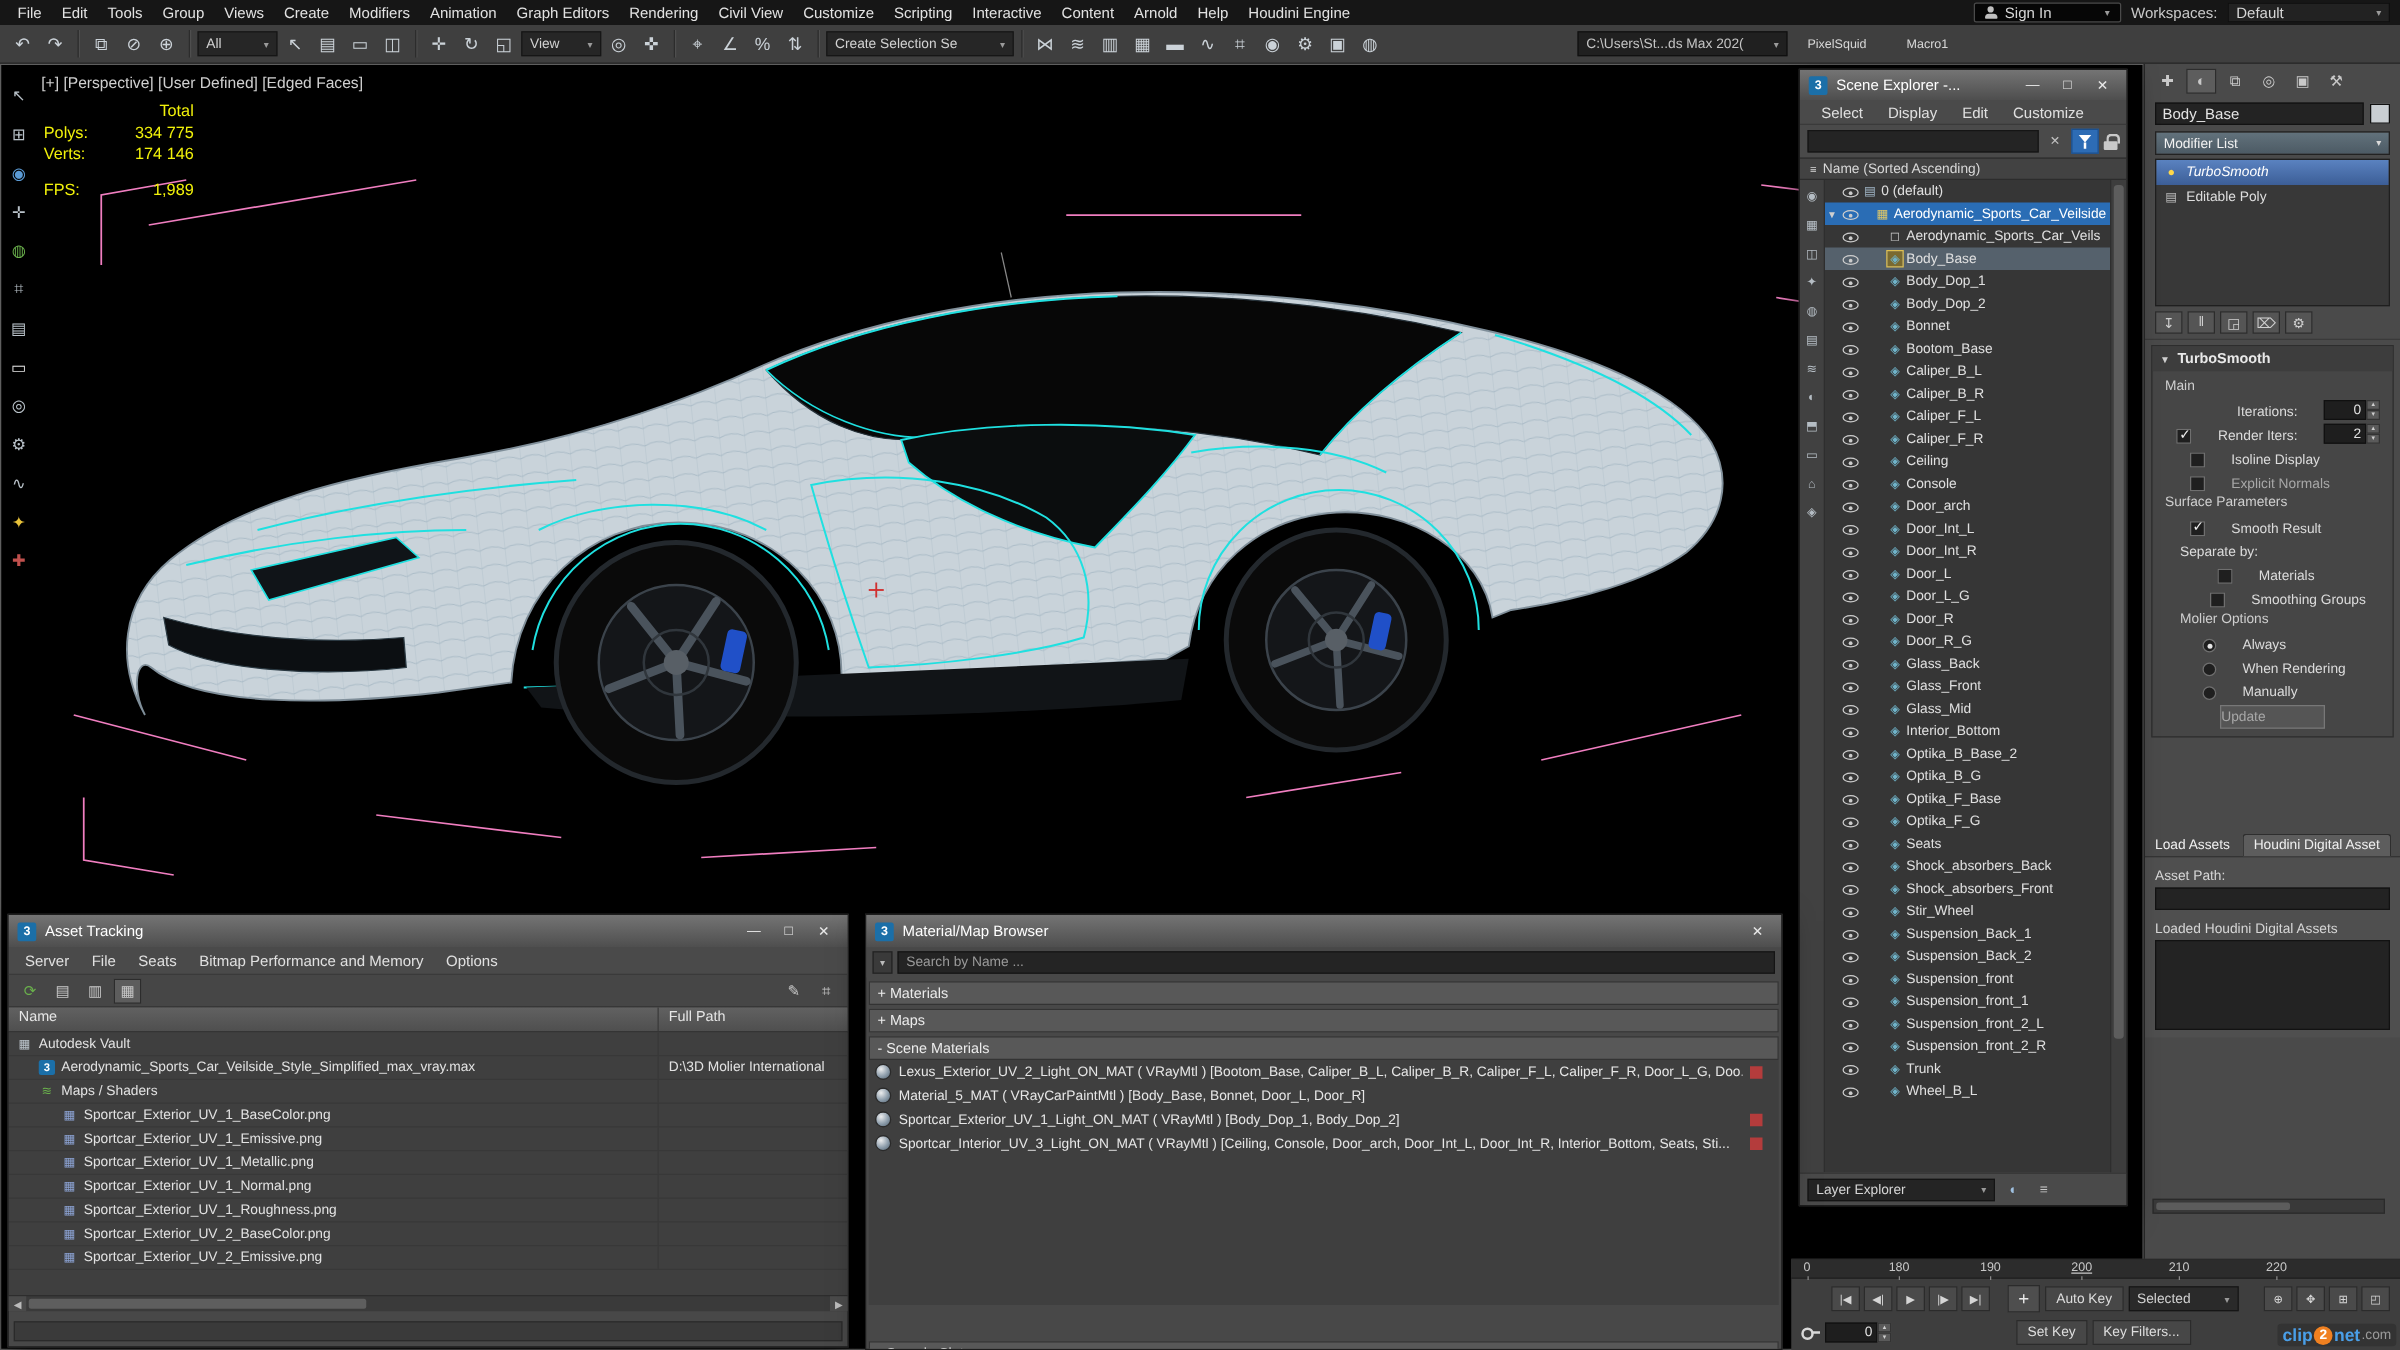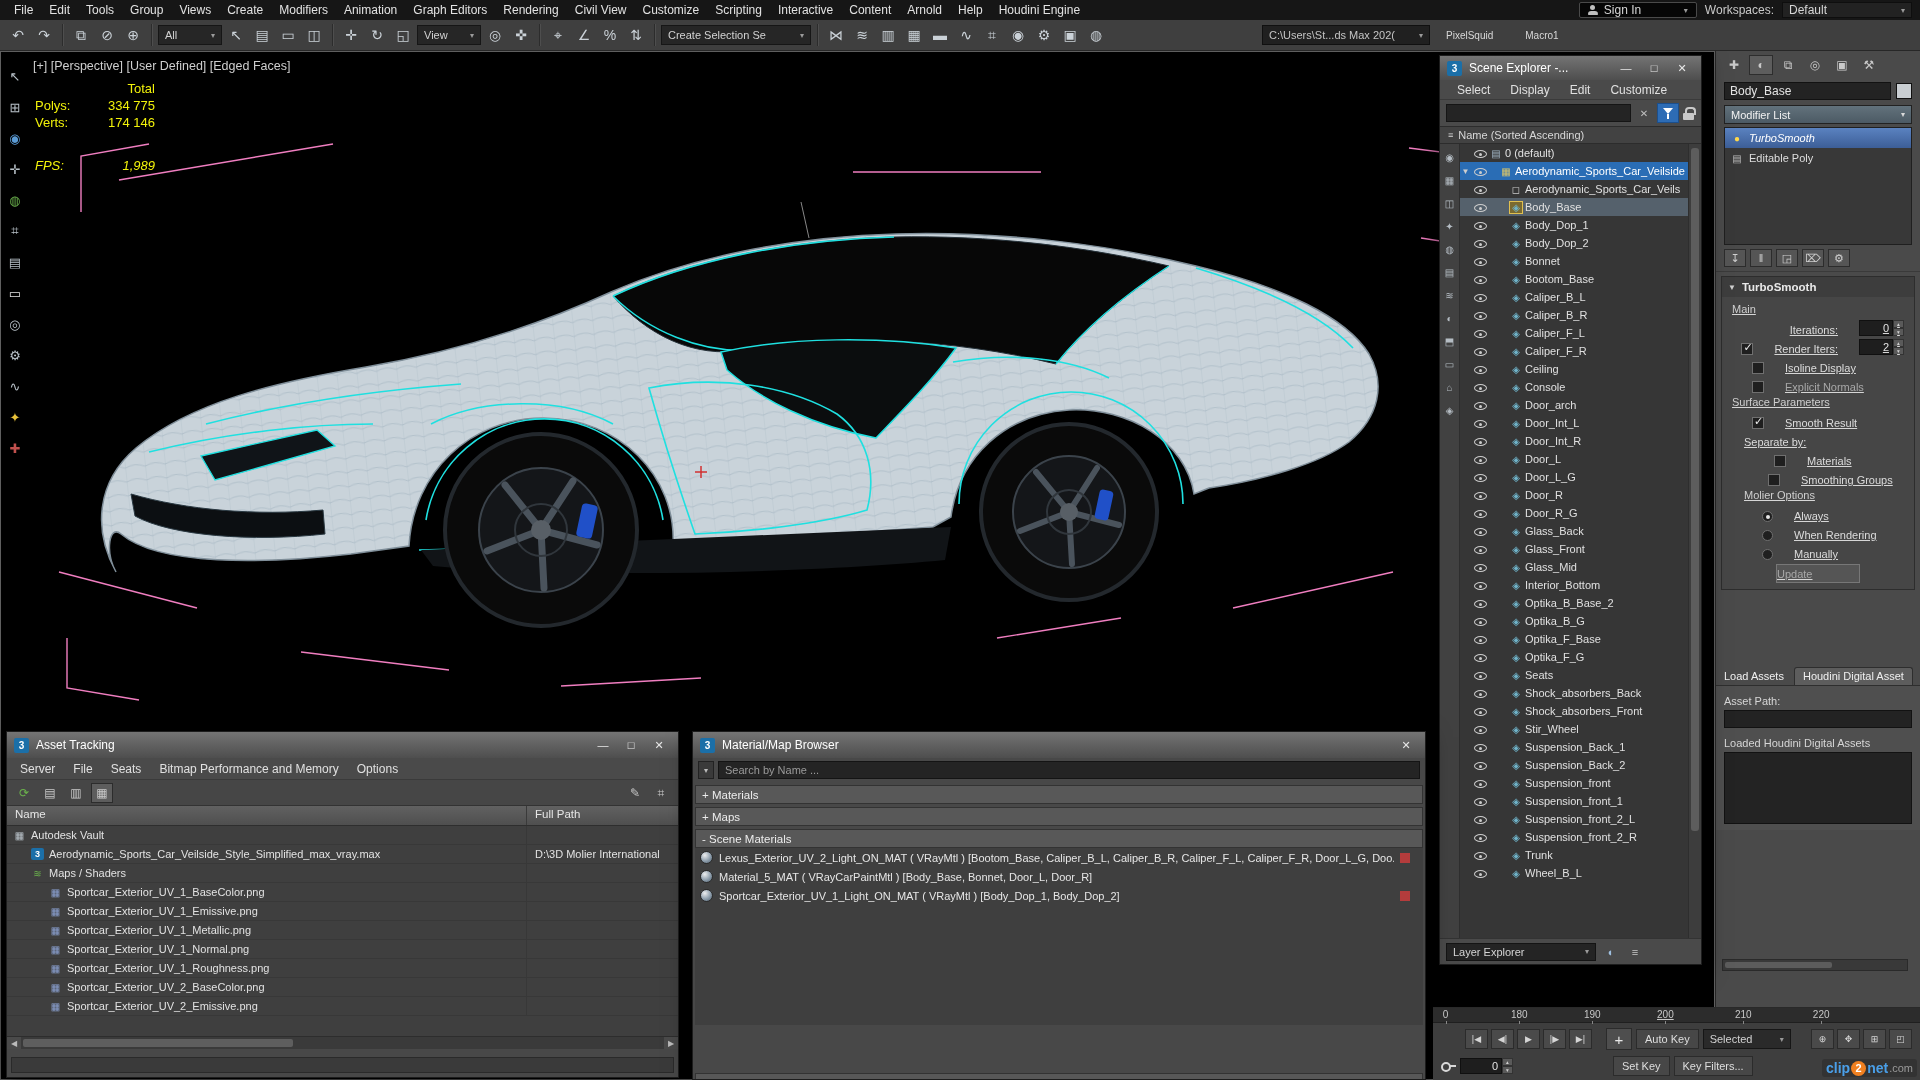"FPS:" .st-row.fps { font-style: italic -> none; margin-top: 26px -> 12px }
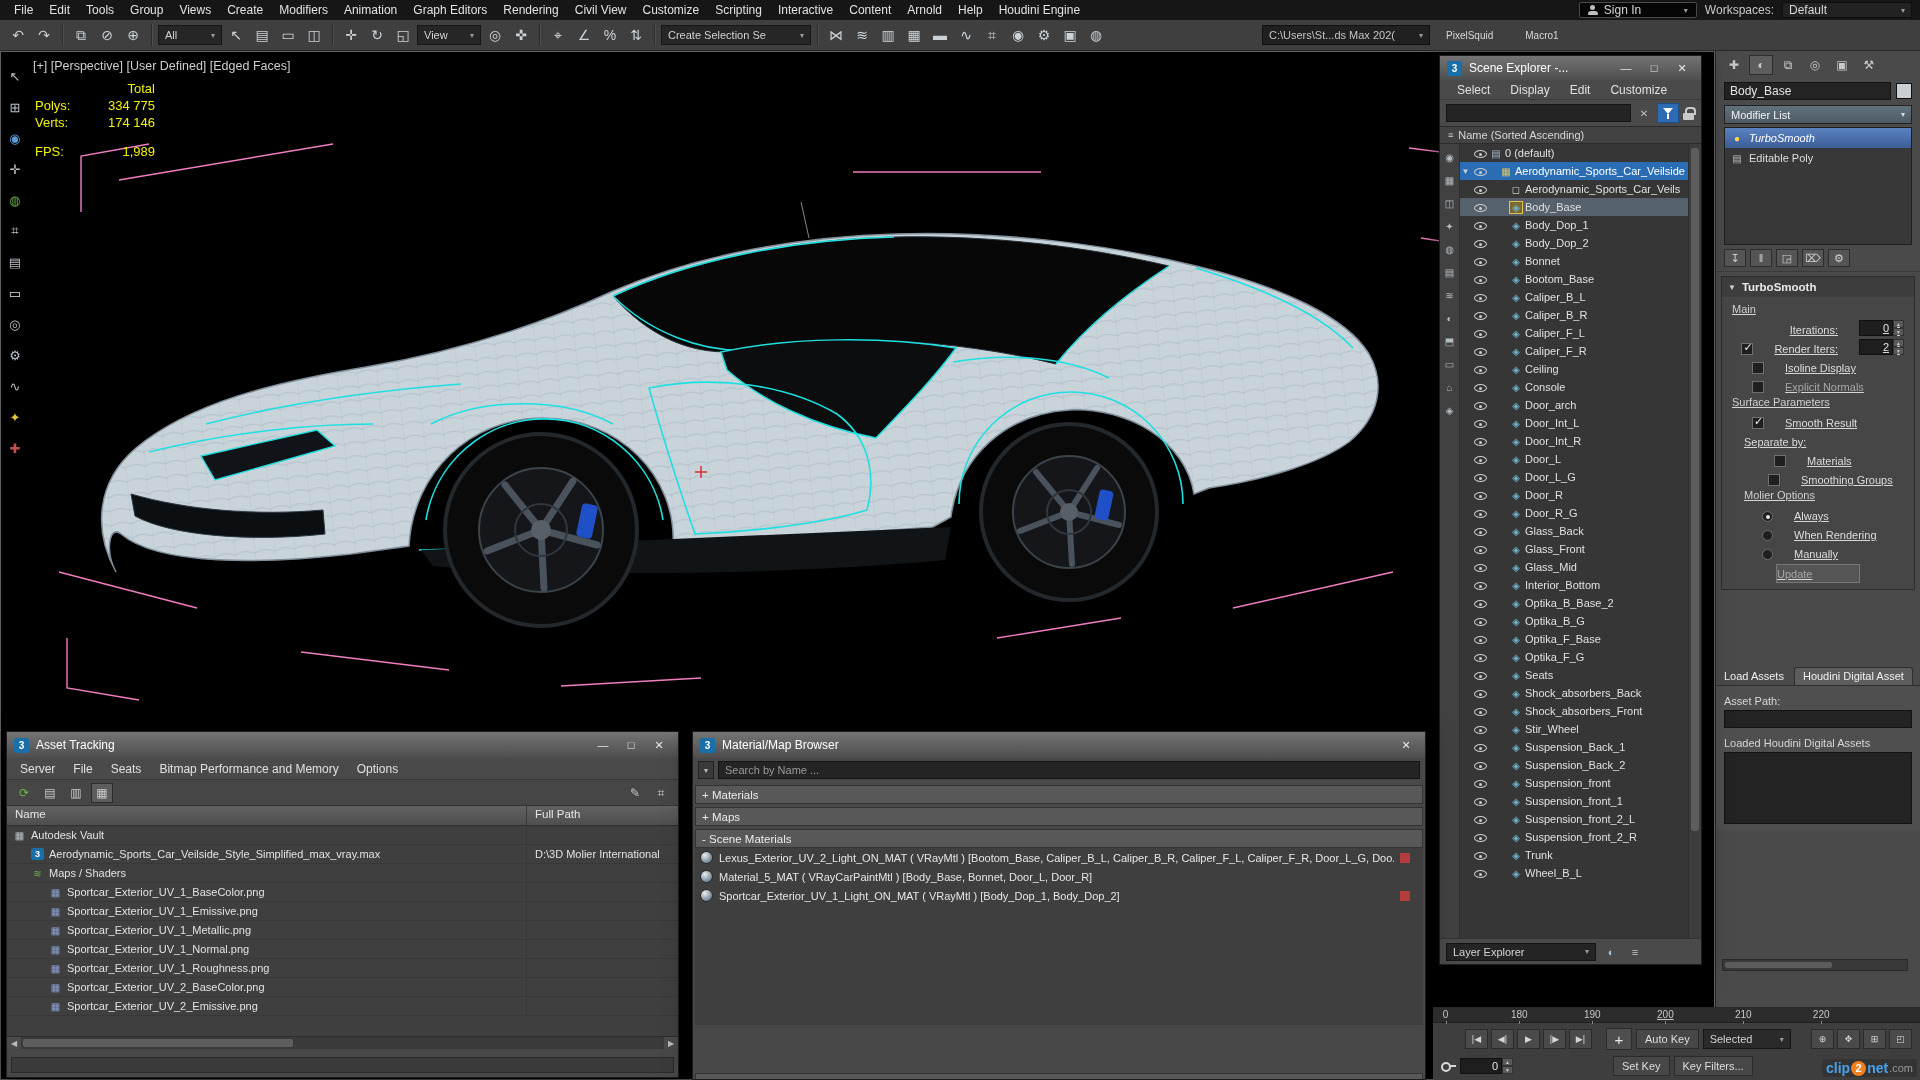"Main" .ro-body { text-decoration: underline -> none }
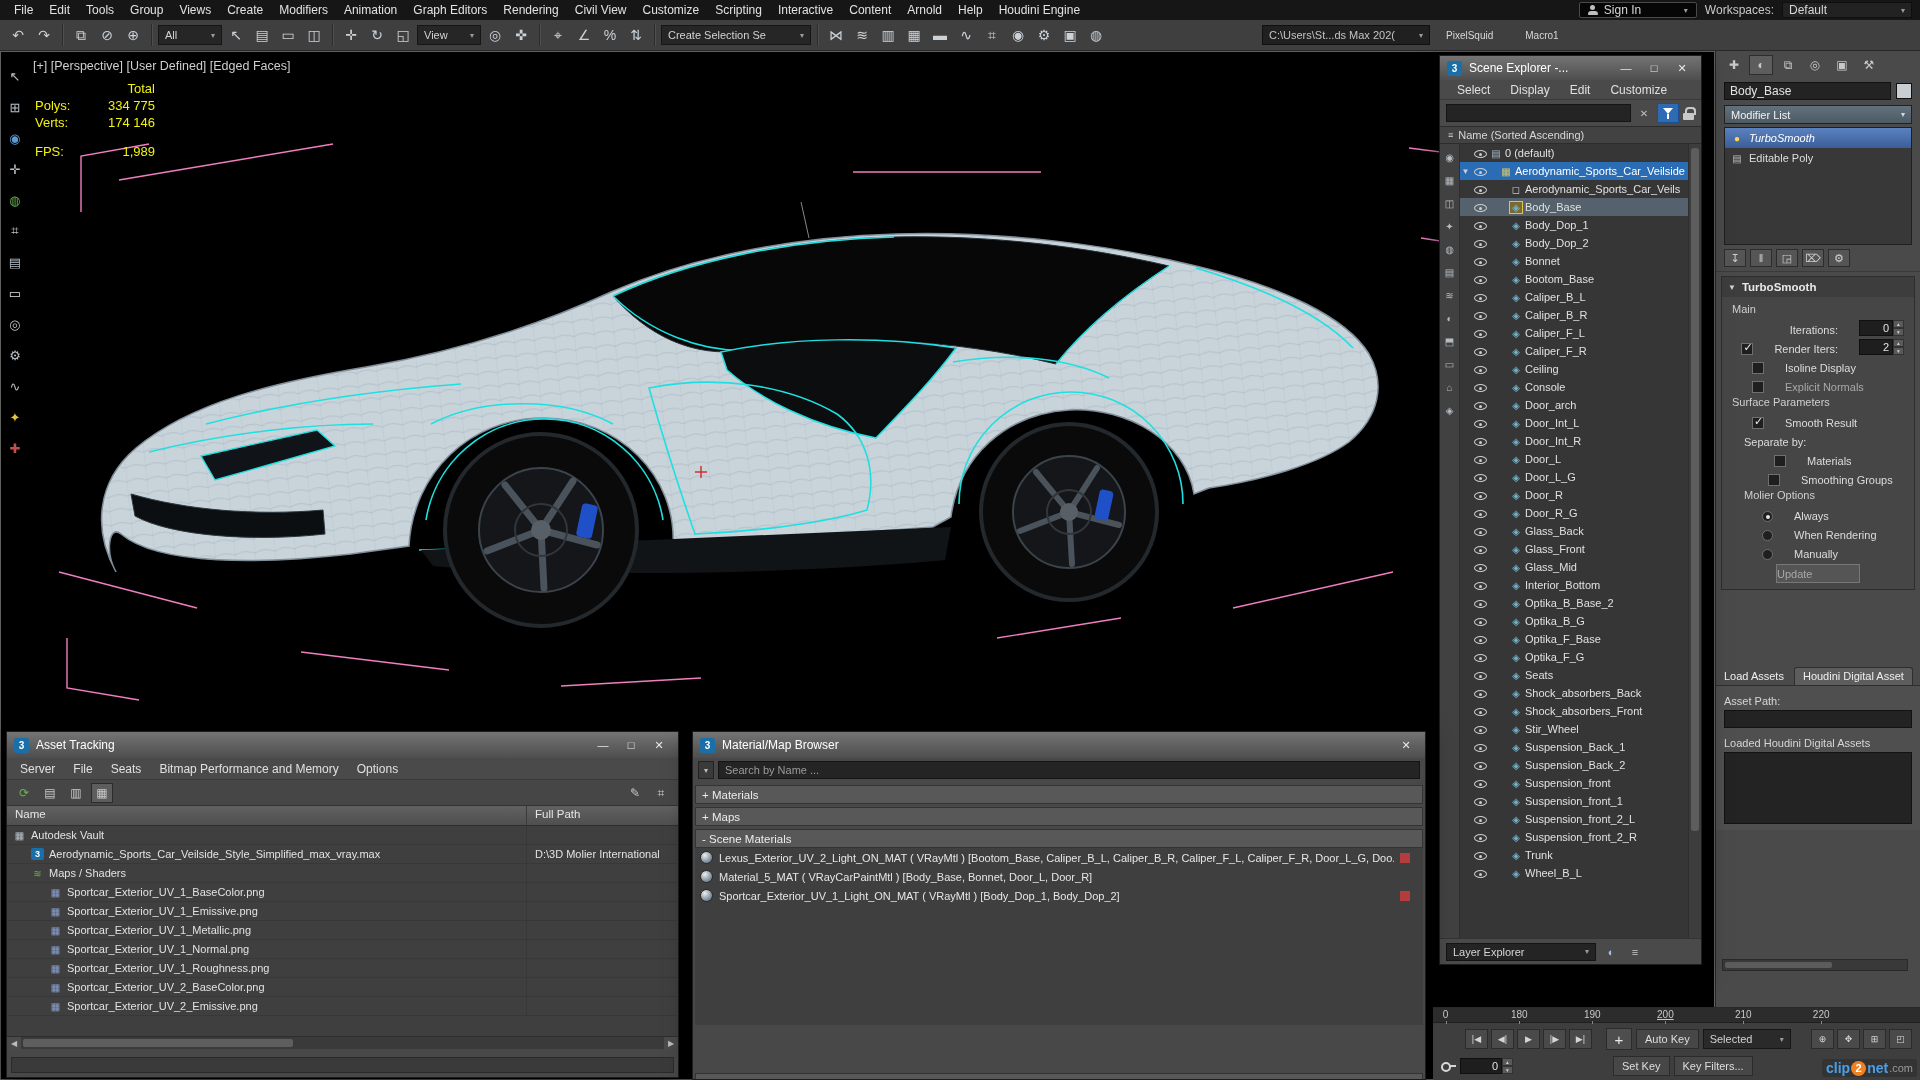"Sportcar_Interior_UV_3_Light_ON_MAT (" div.mb-row { html: none -> <div> <span></span> <span>Sportcar_Interior_UV_3_Light_ON_MAT ( VRayMtl ) [Ceiling, Console, Door_arch, Door_Int_L, Door_Int_R, Interior_Bottom, Seats, Sti...</span> <span></span> </div> }
